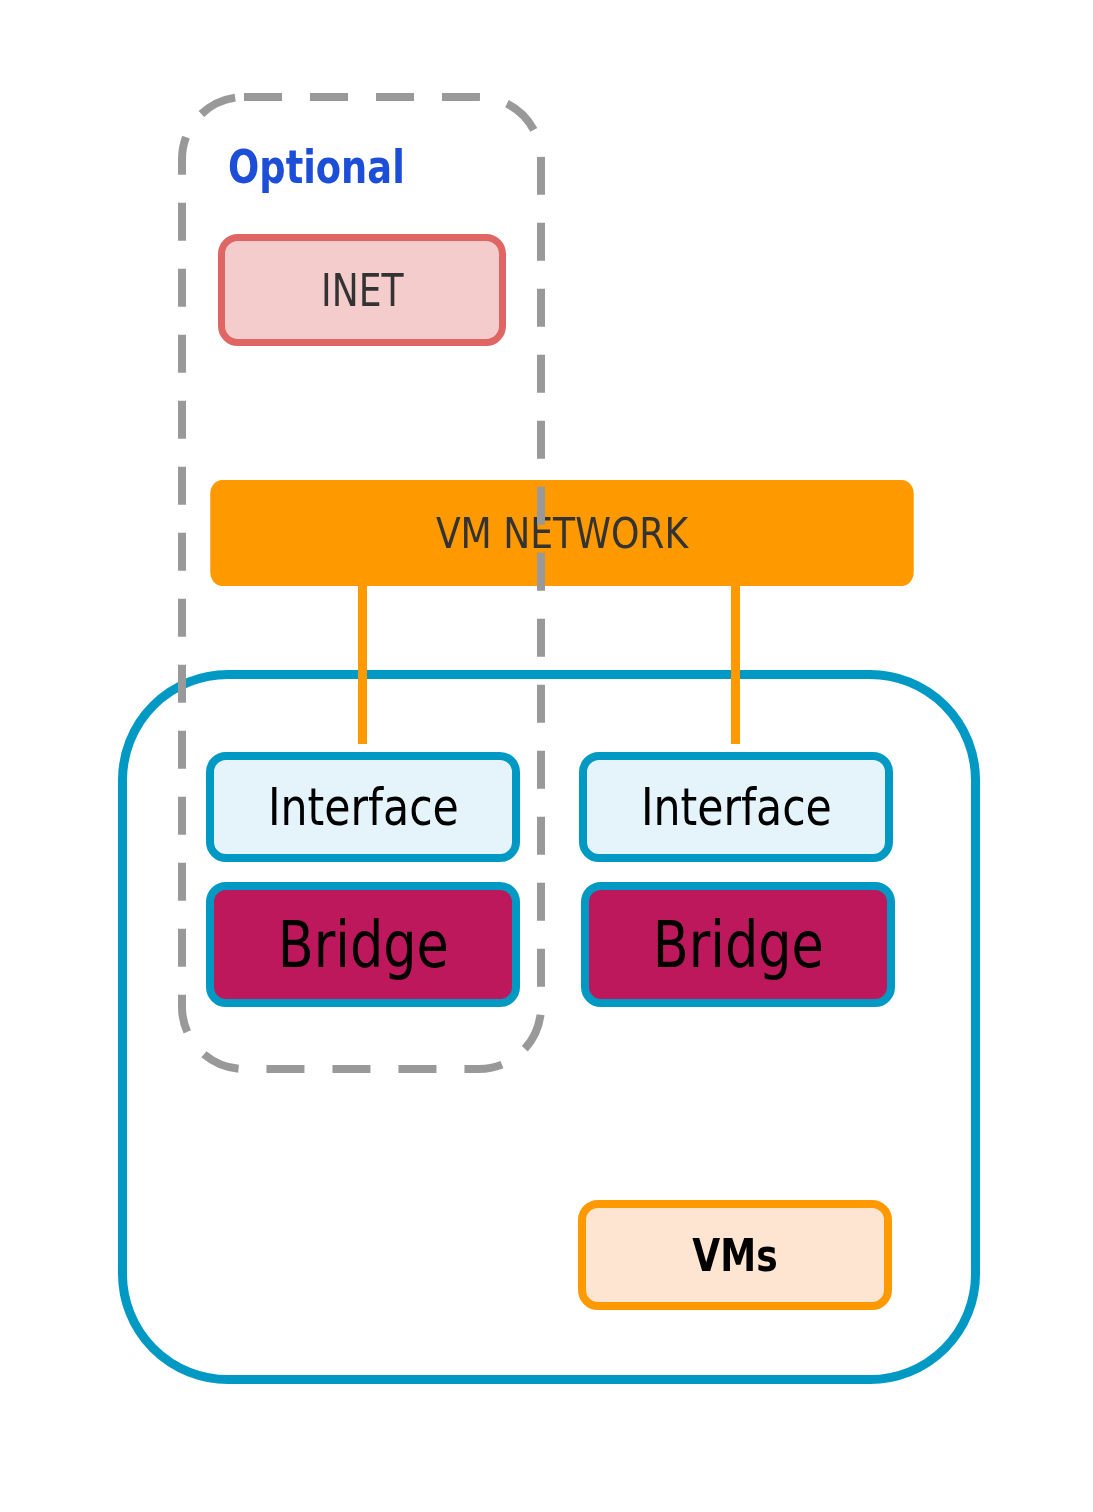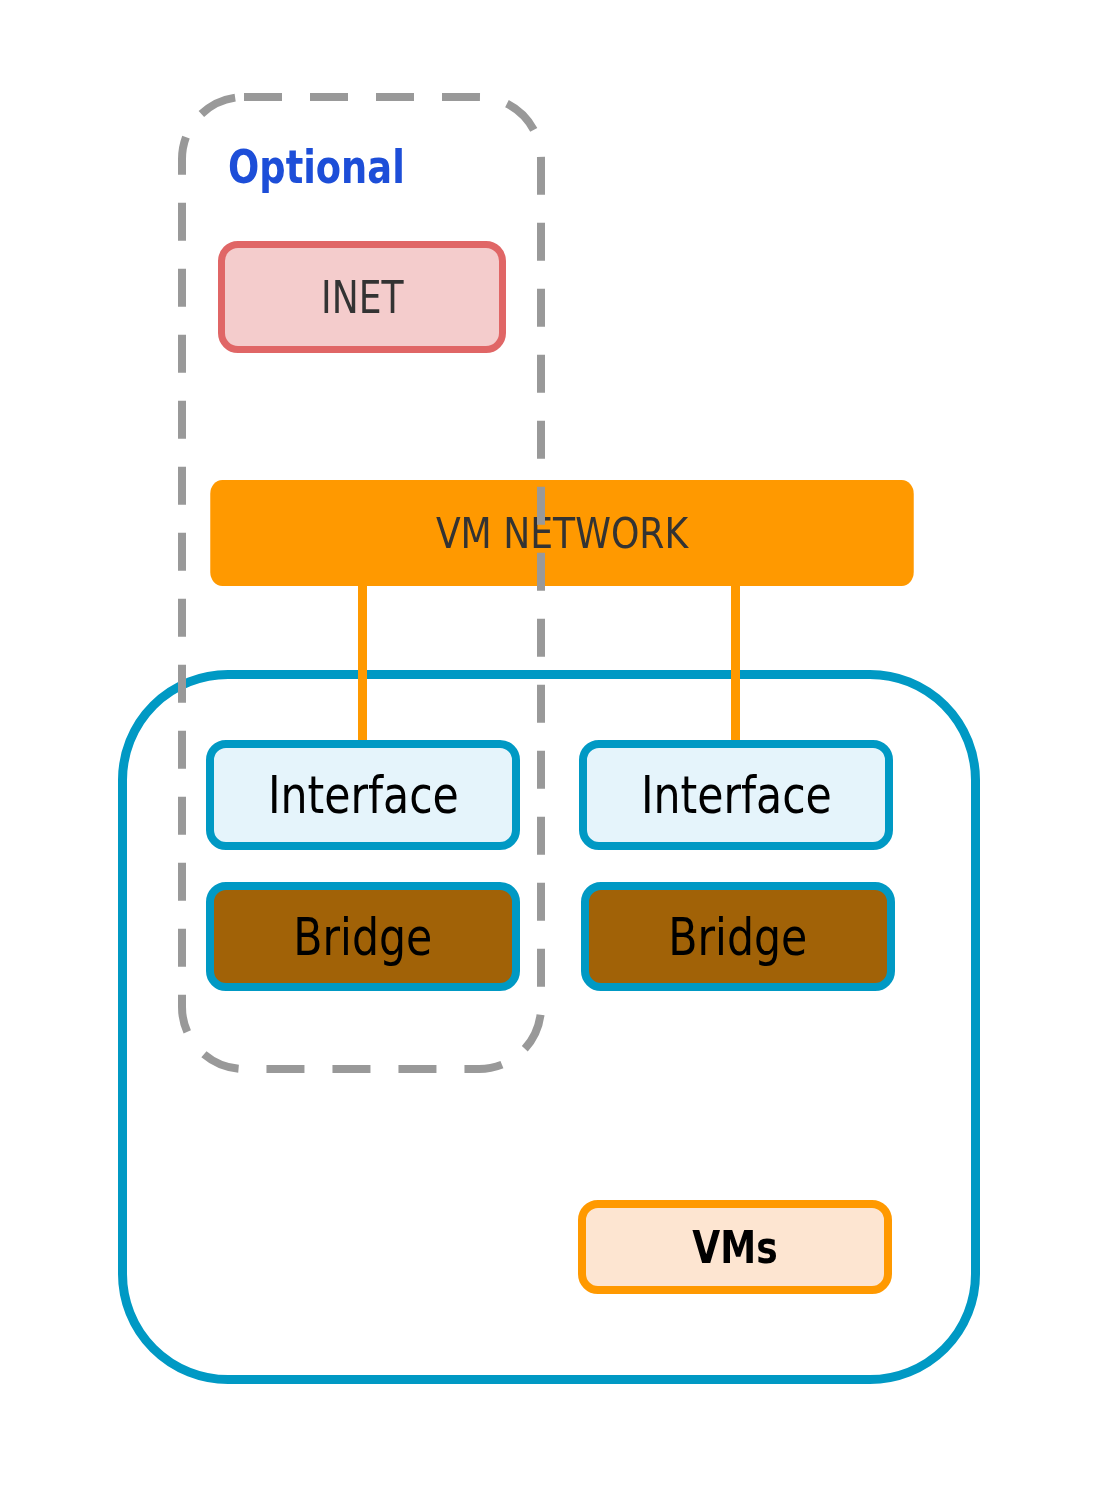"INET" #inet { top: 241px -> 234px }
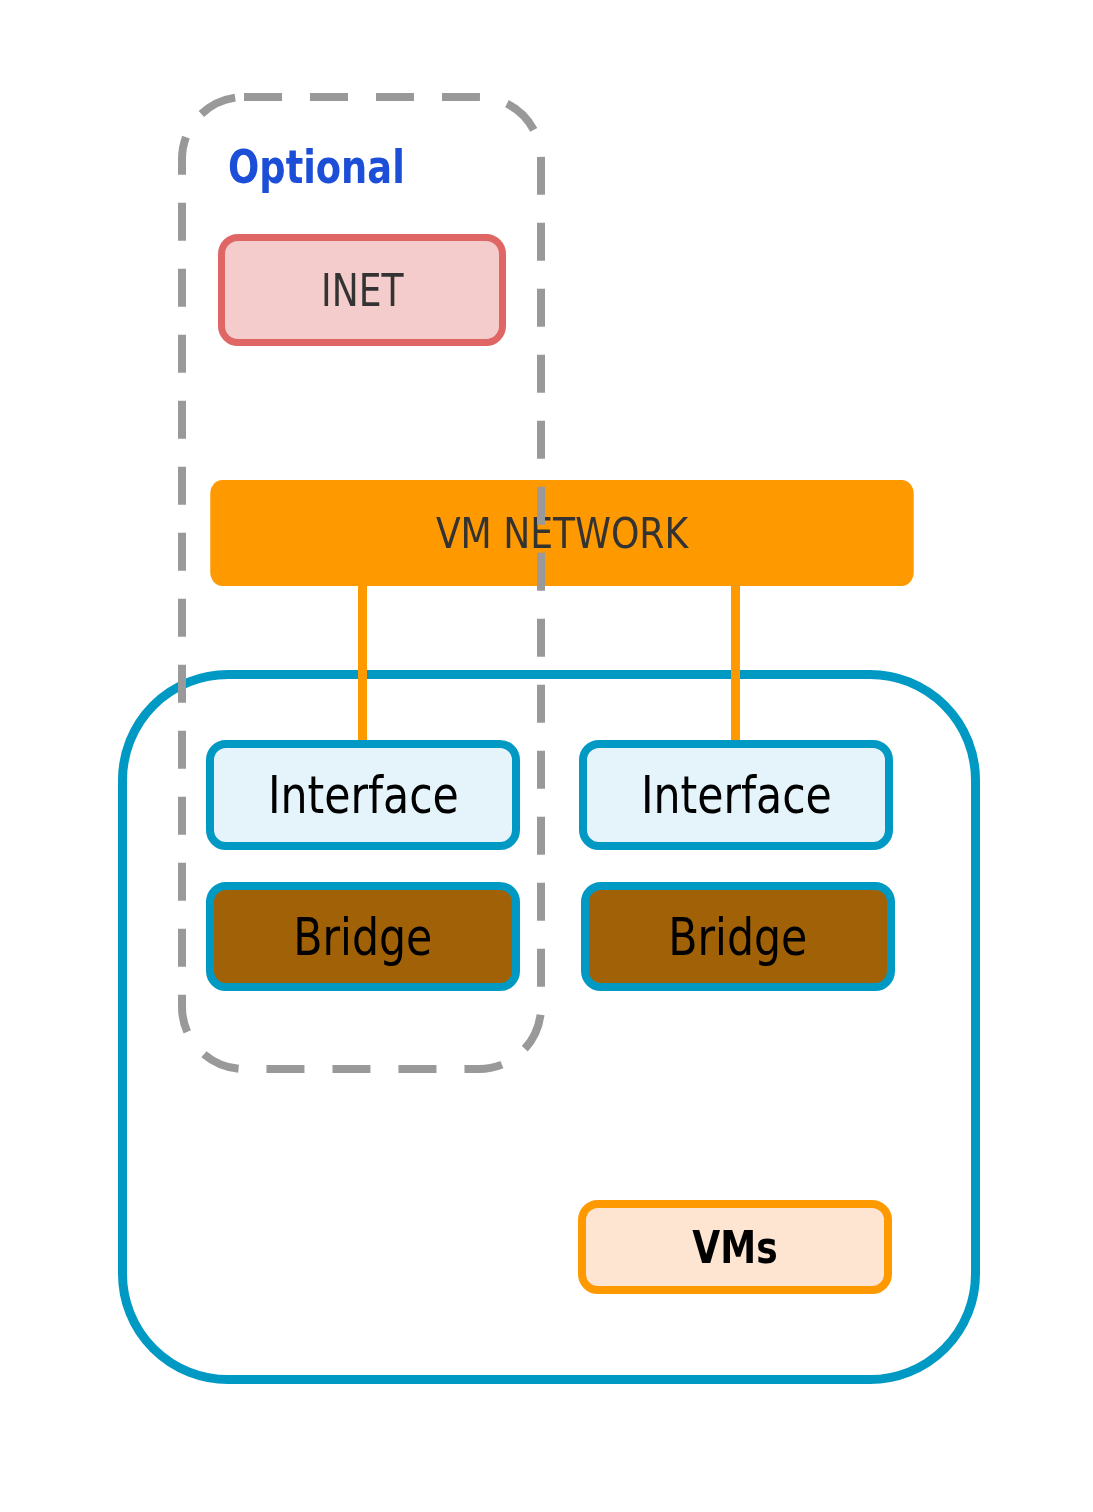"Interface" .iface { margin-top: none -> 12px }
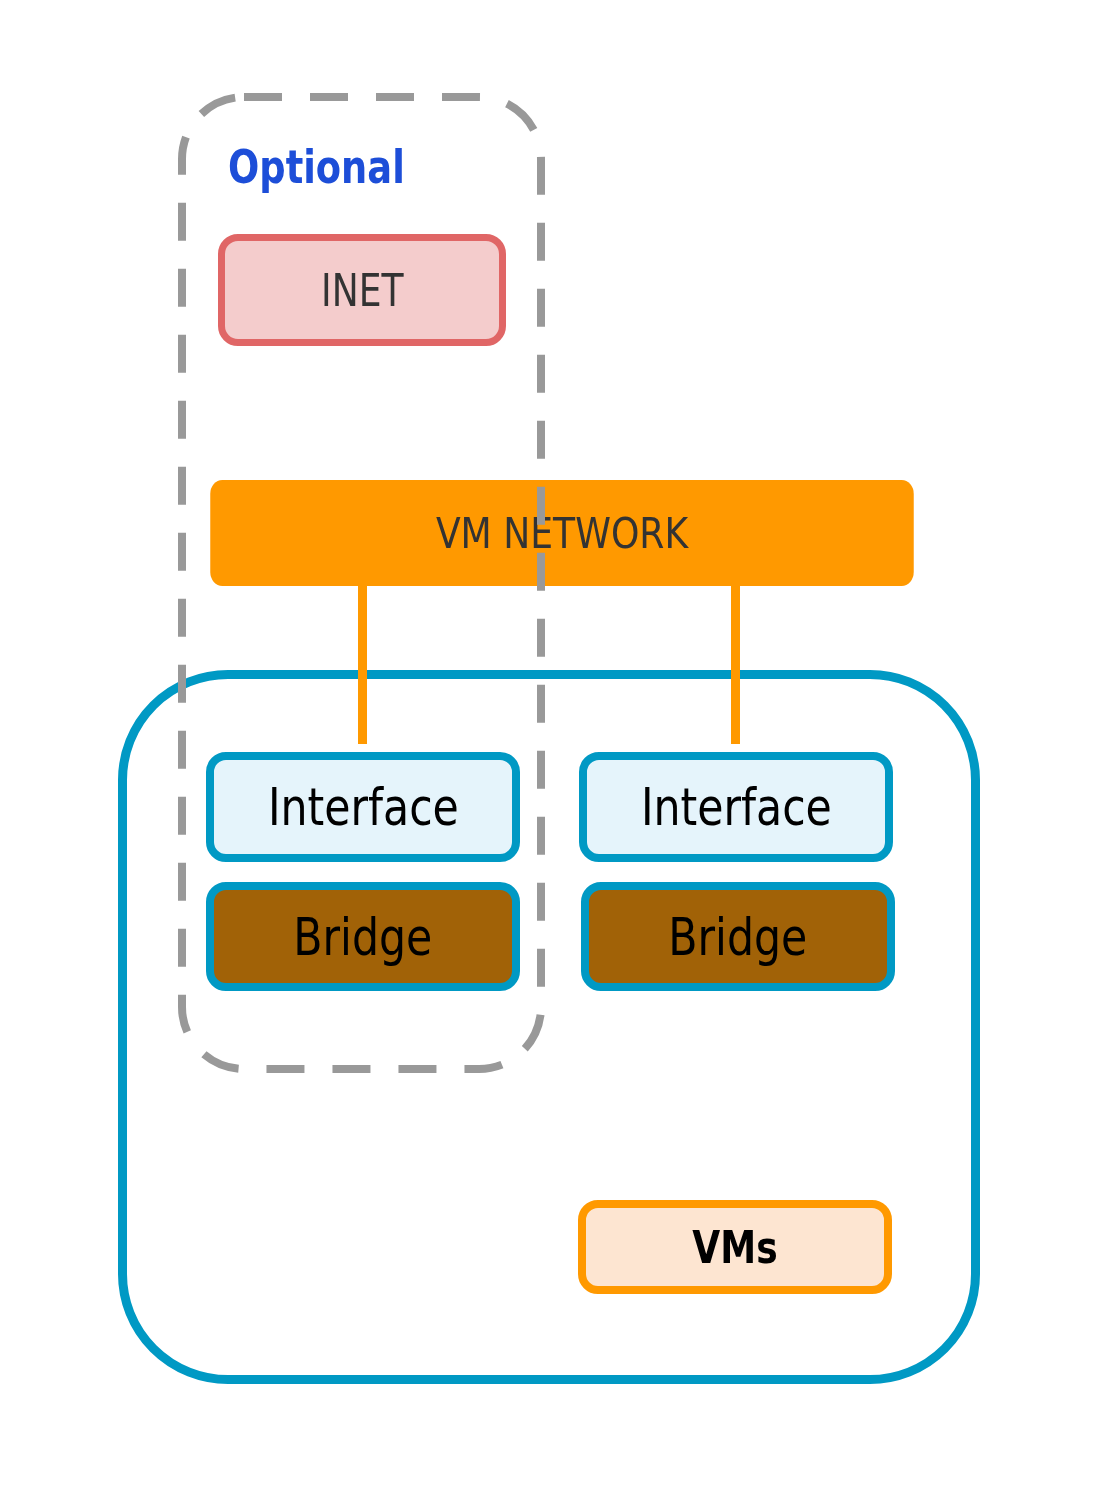"Bridge" .bridge { background: #a16207 -> #be185d; font-size: 52px -> 64px; height: 109px -> 125px }
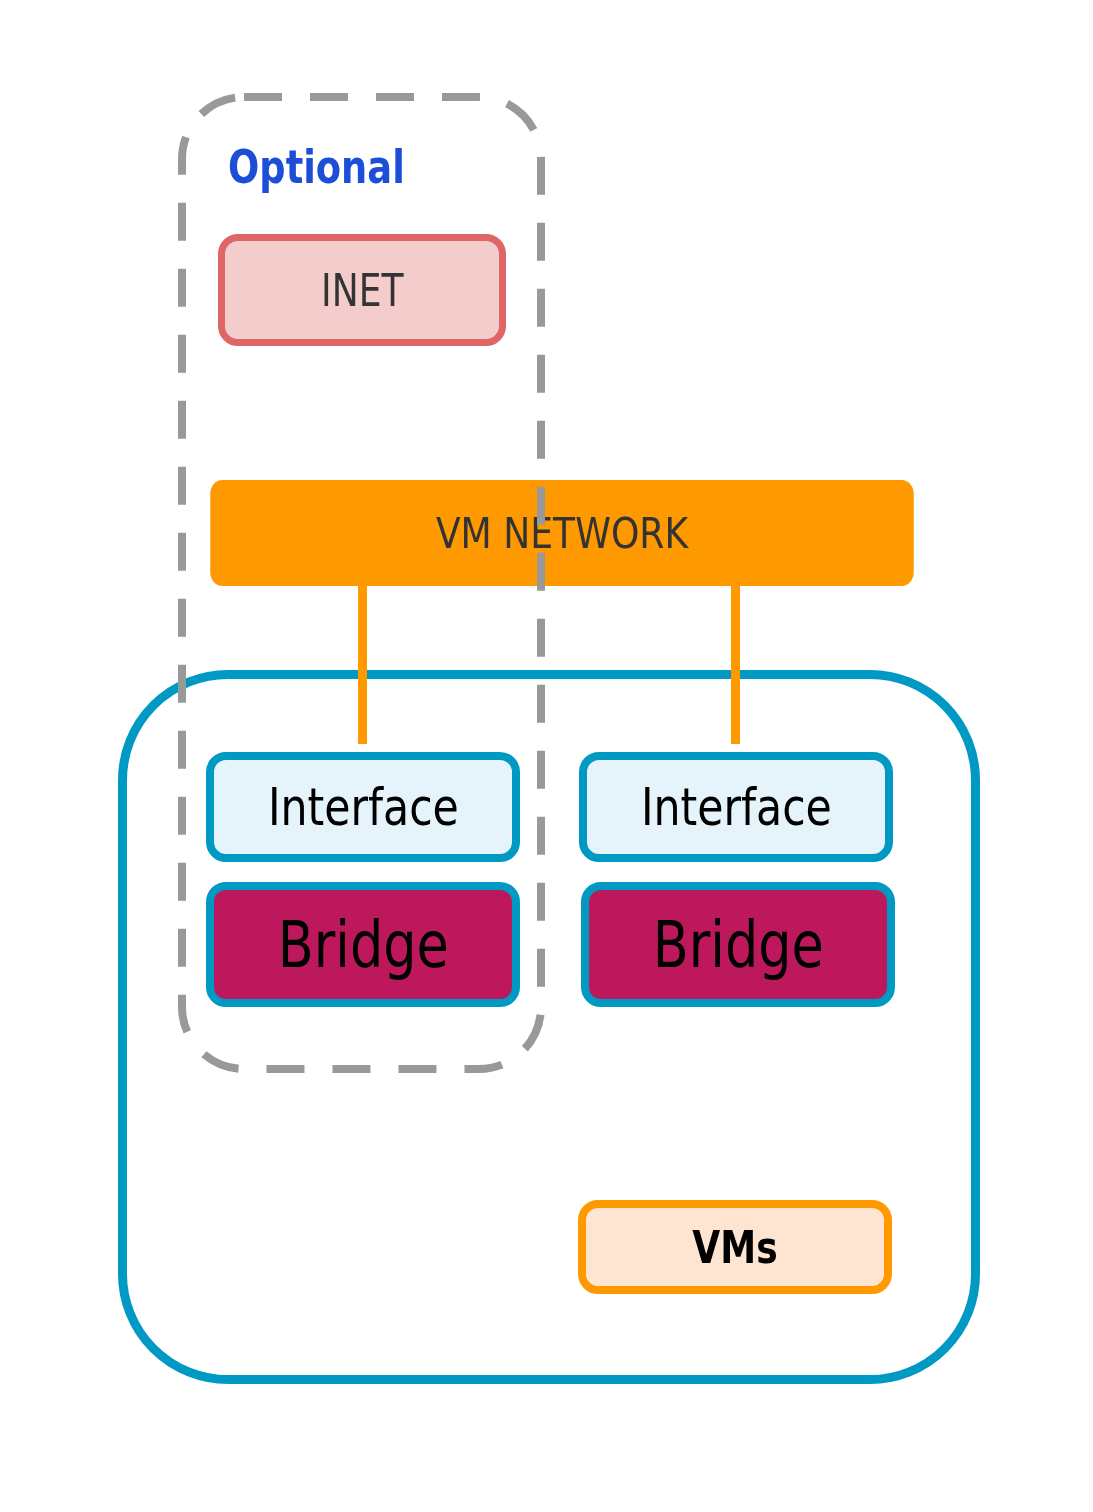"VMs" #vms { height: 94px -> 110px }
